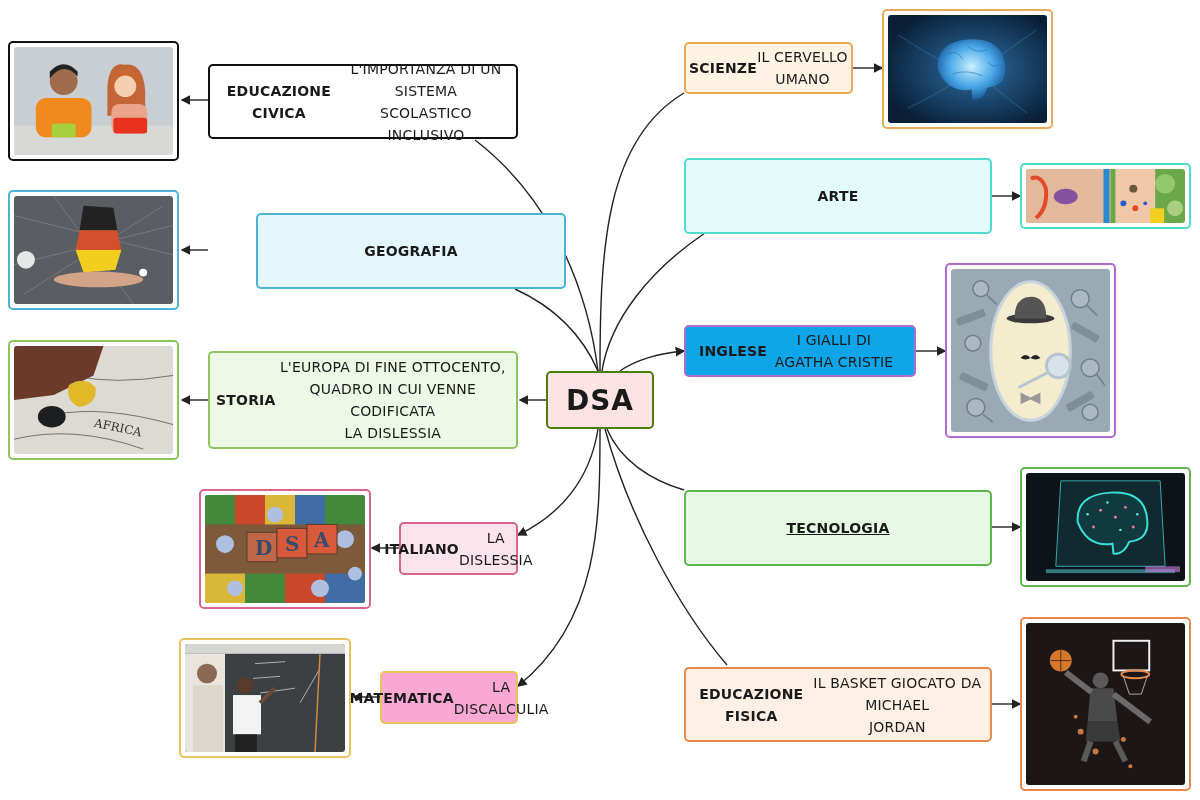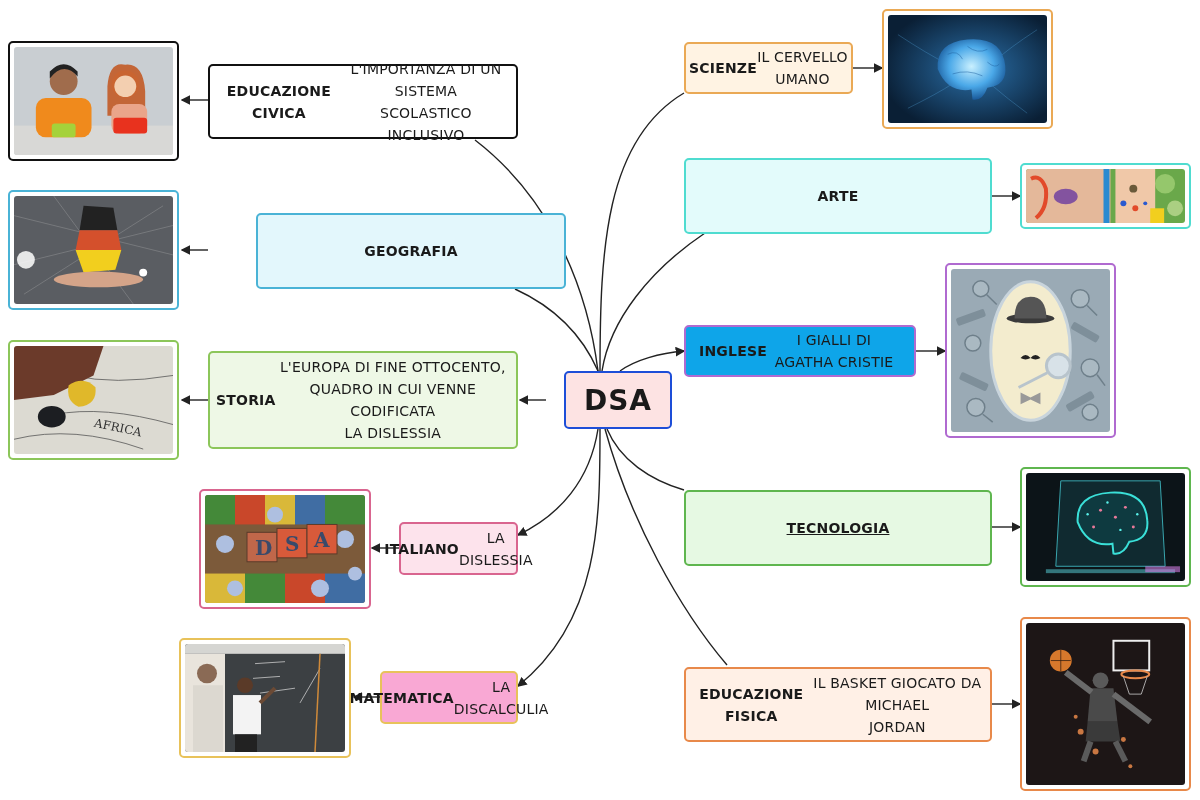"DSA" .center { border: 2px solid #1d4ed8 -> 2px solid #4d7c0f; margin-left: 18px -> none }
